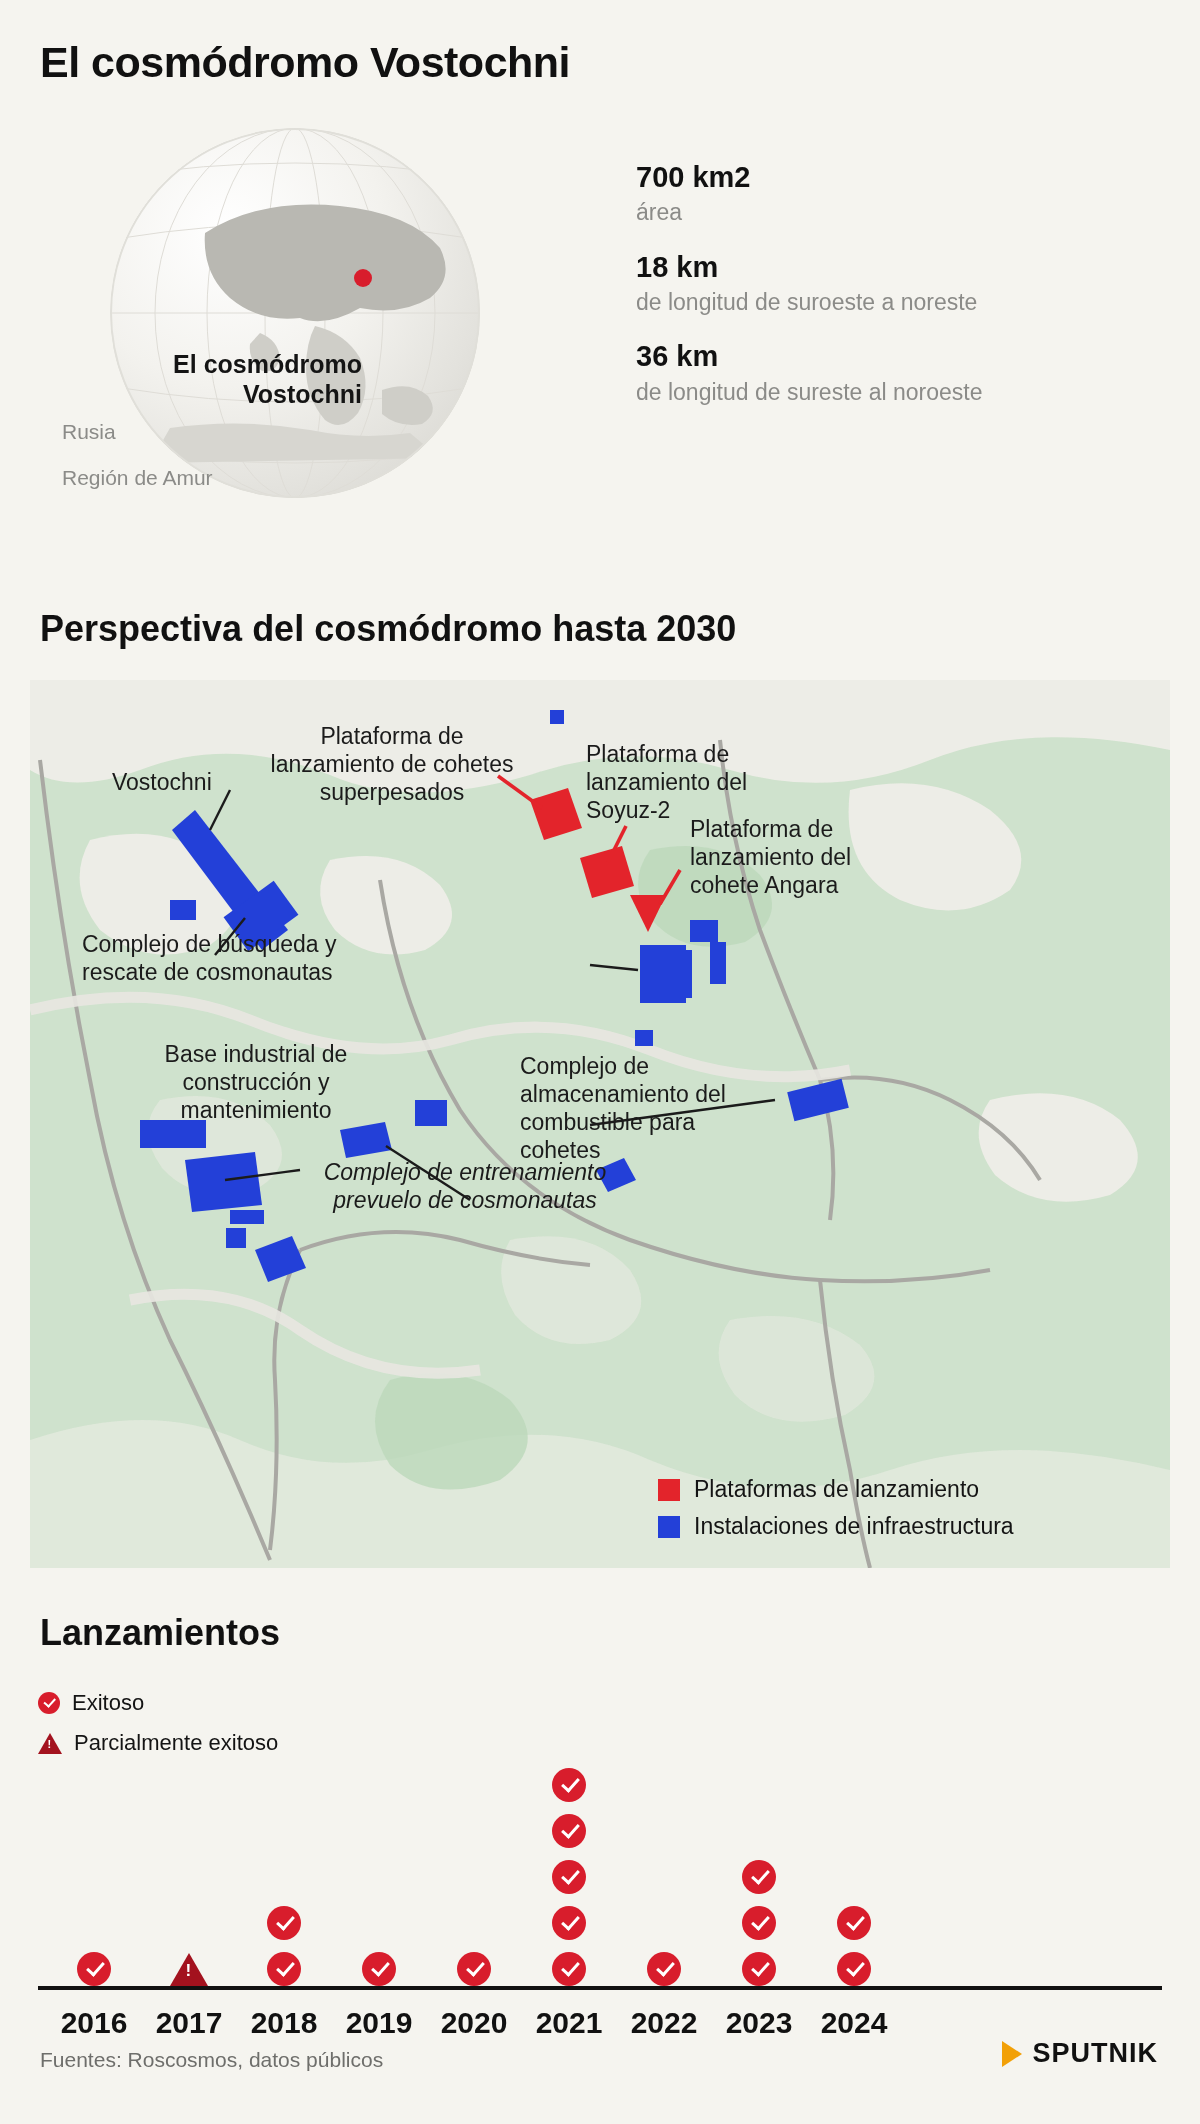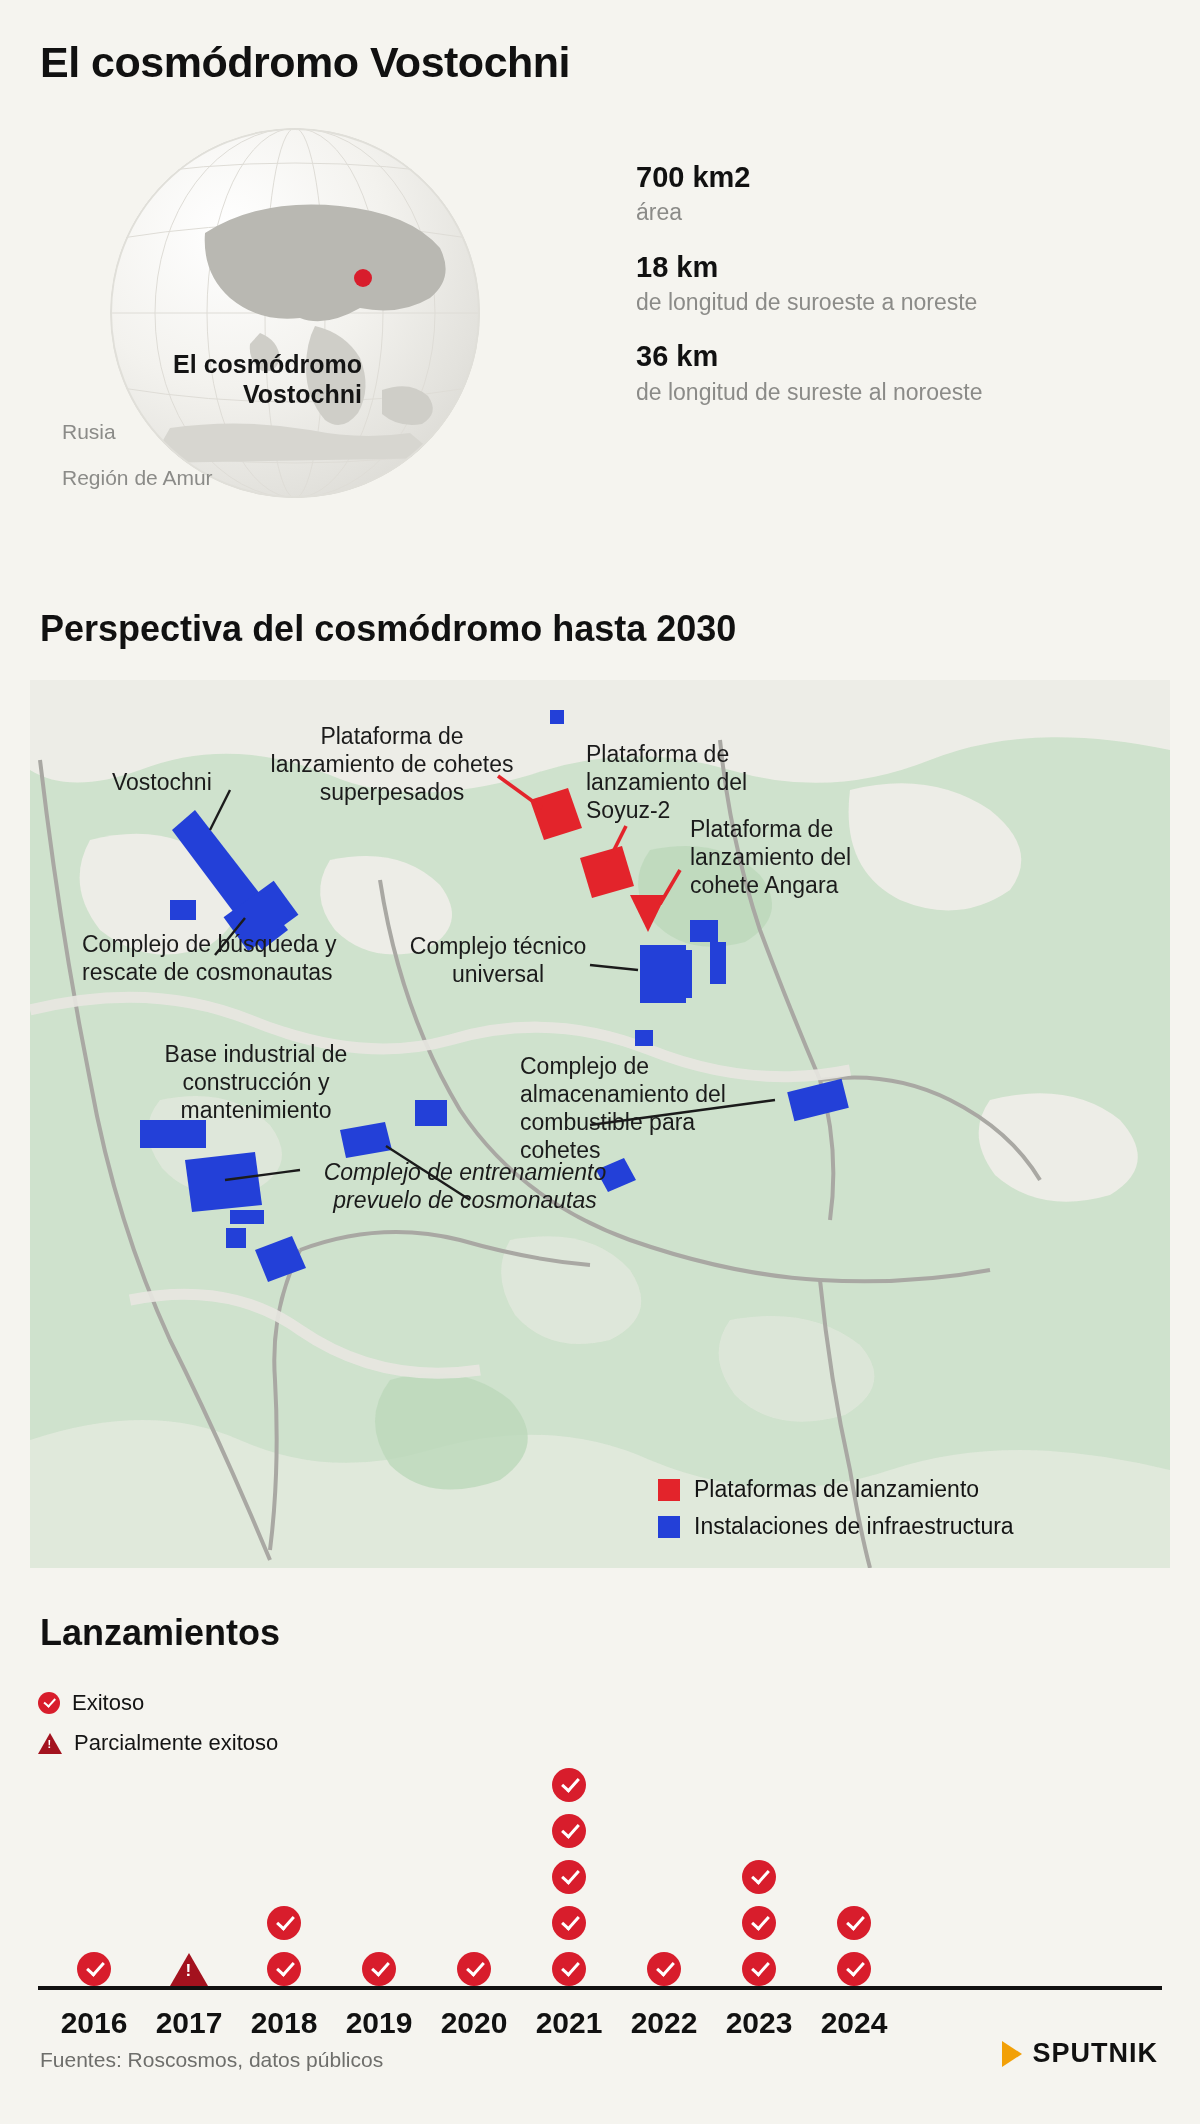"Complejo técnico universal" div.map-label { html: <div>Complejo técnico universal</div> -> none }
